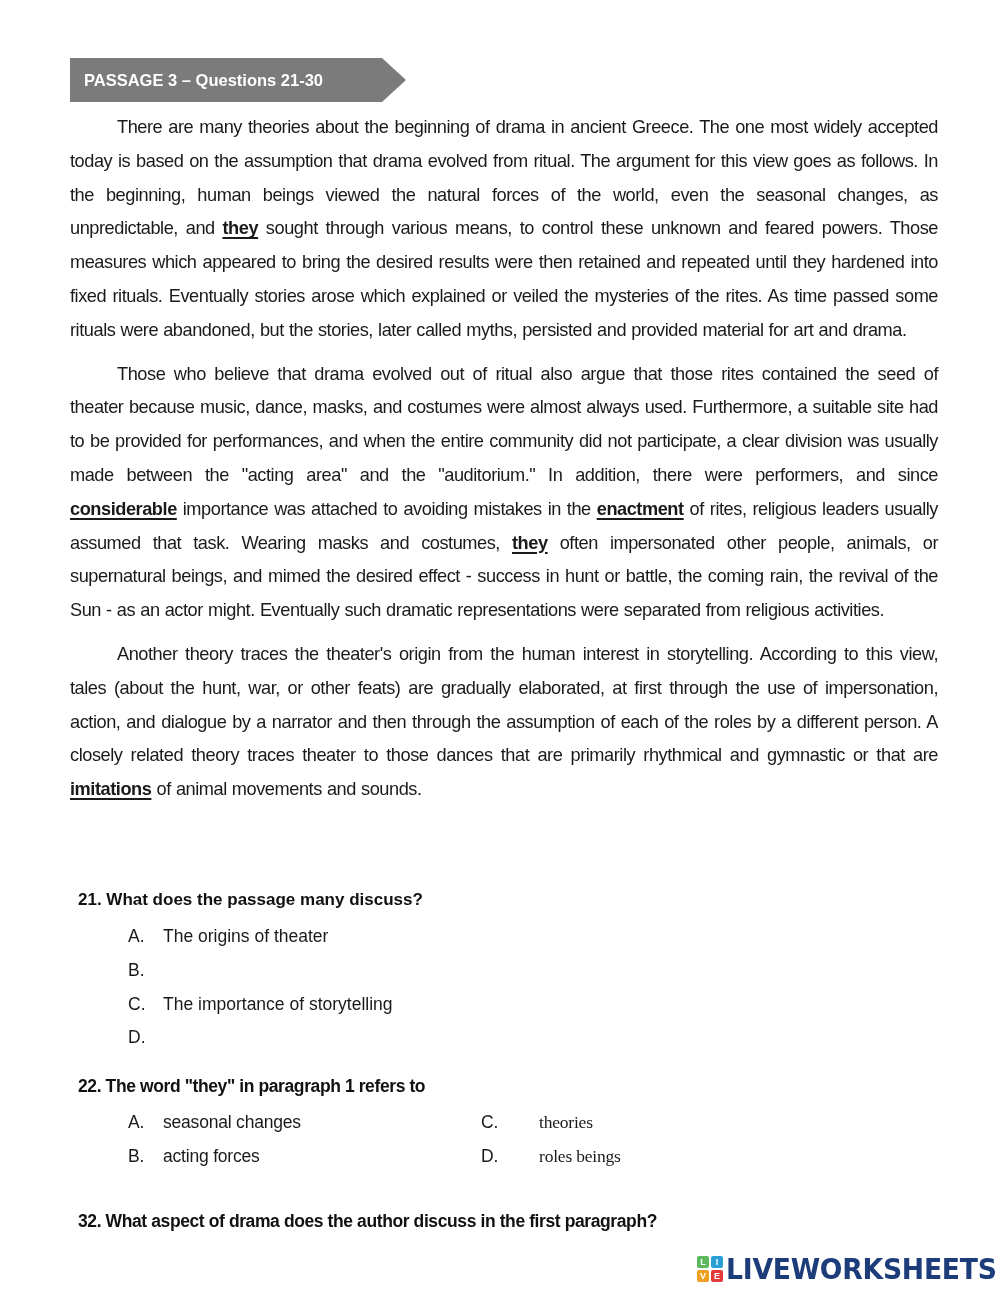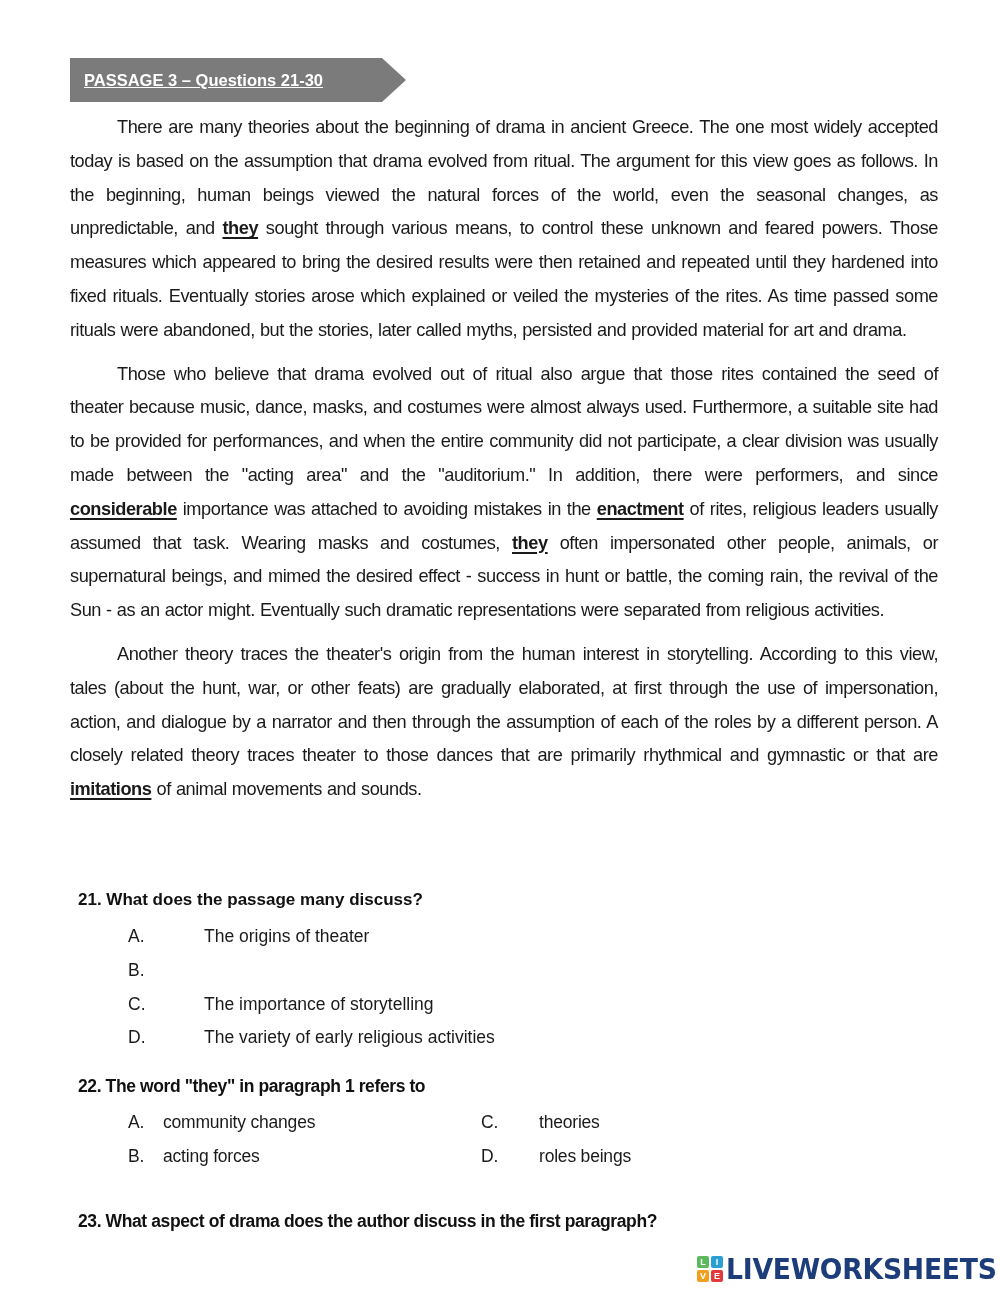"PASSAGE 3 – Questions 21-30" .banner { text-decoration: underline -> none }
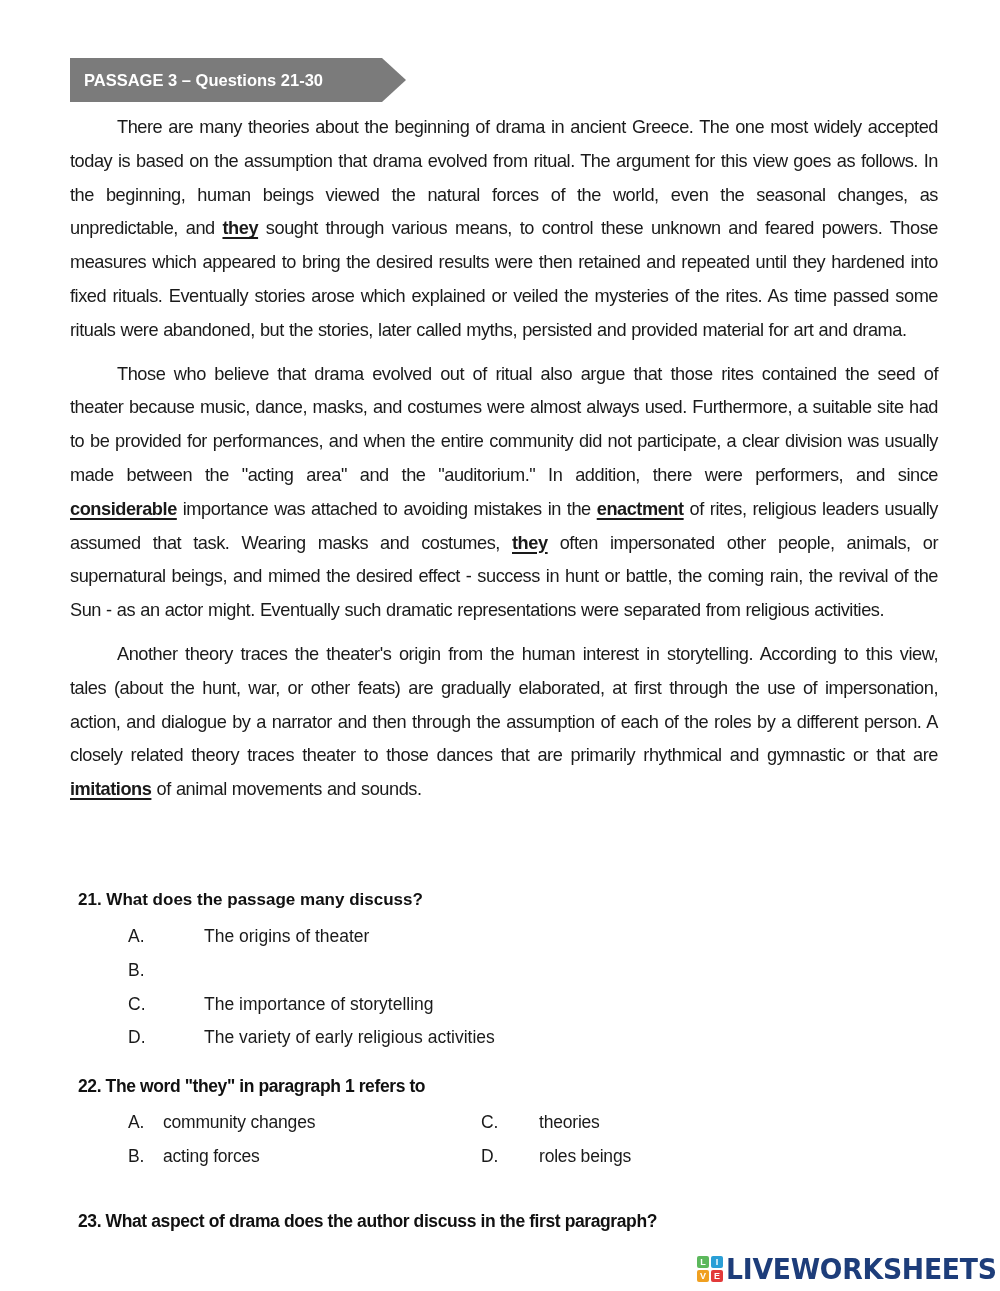"The origins of theater" .opt .text { margin-left: 41px -> none }
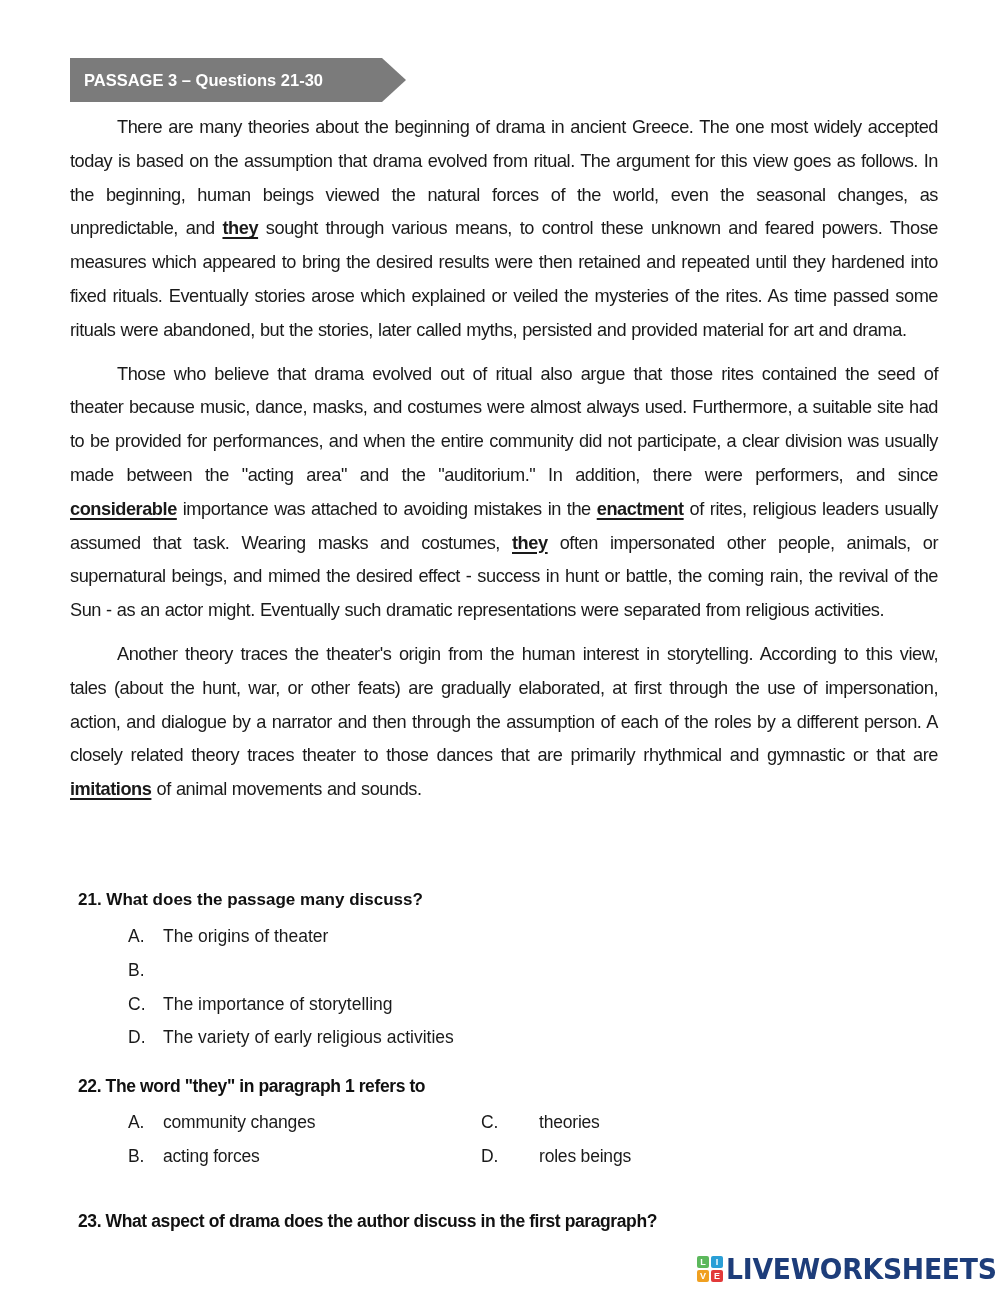"The variety of early religious" span.text { html: <span>The variety of early religious activities</span> -> none }
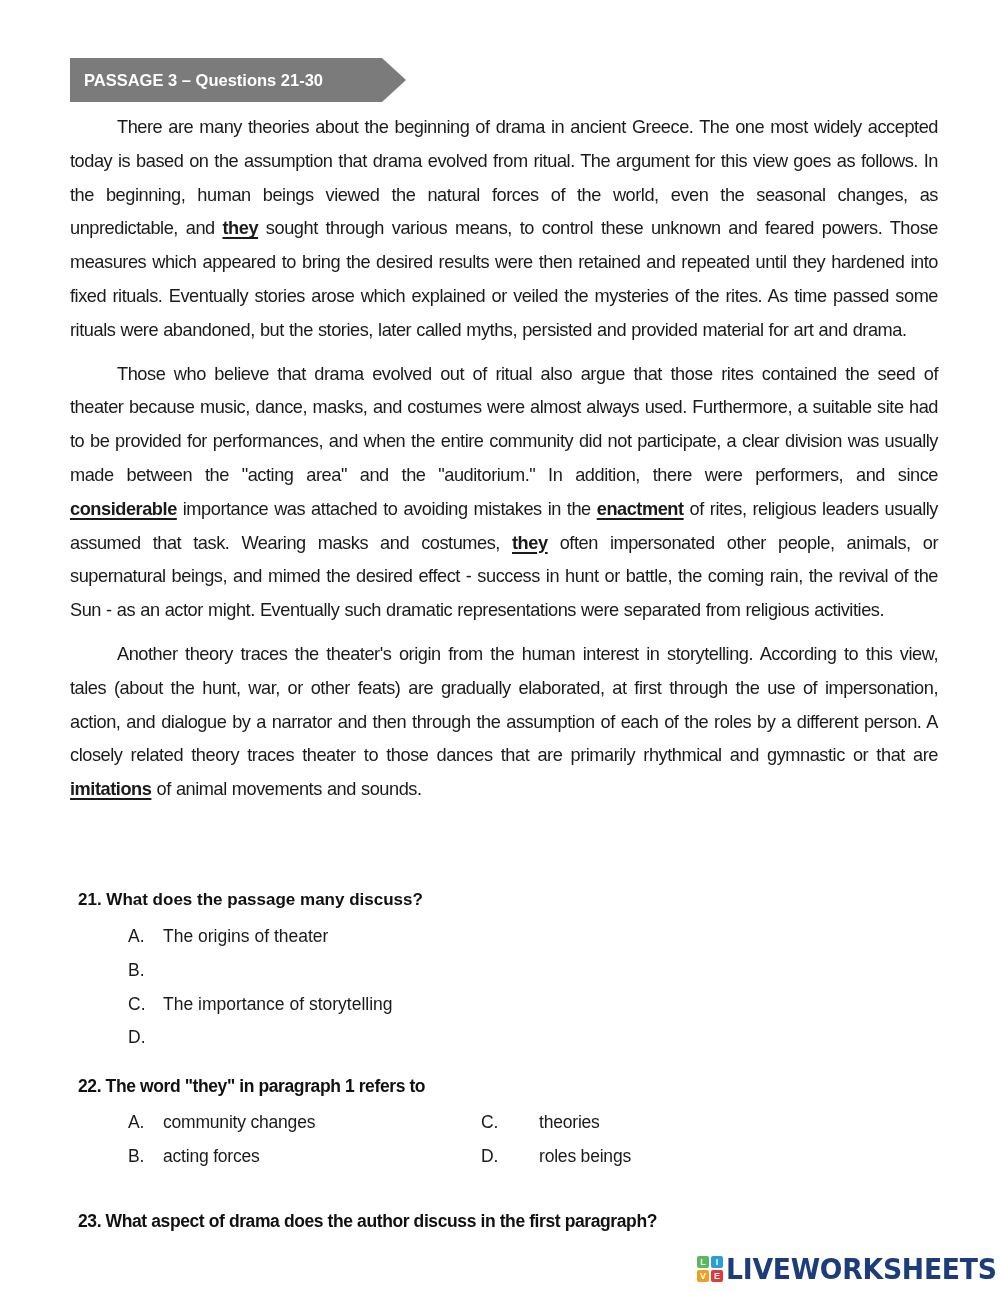"community changes" span.text { text: community -> seasonal }
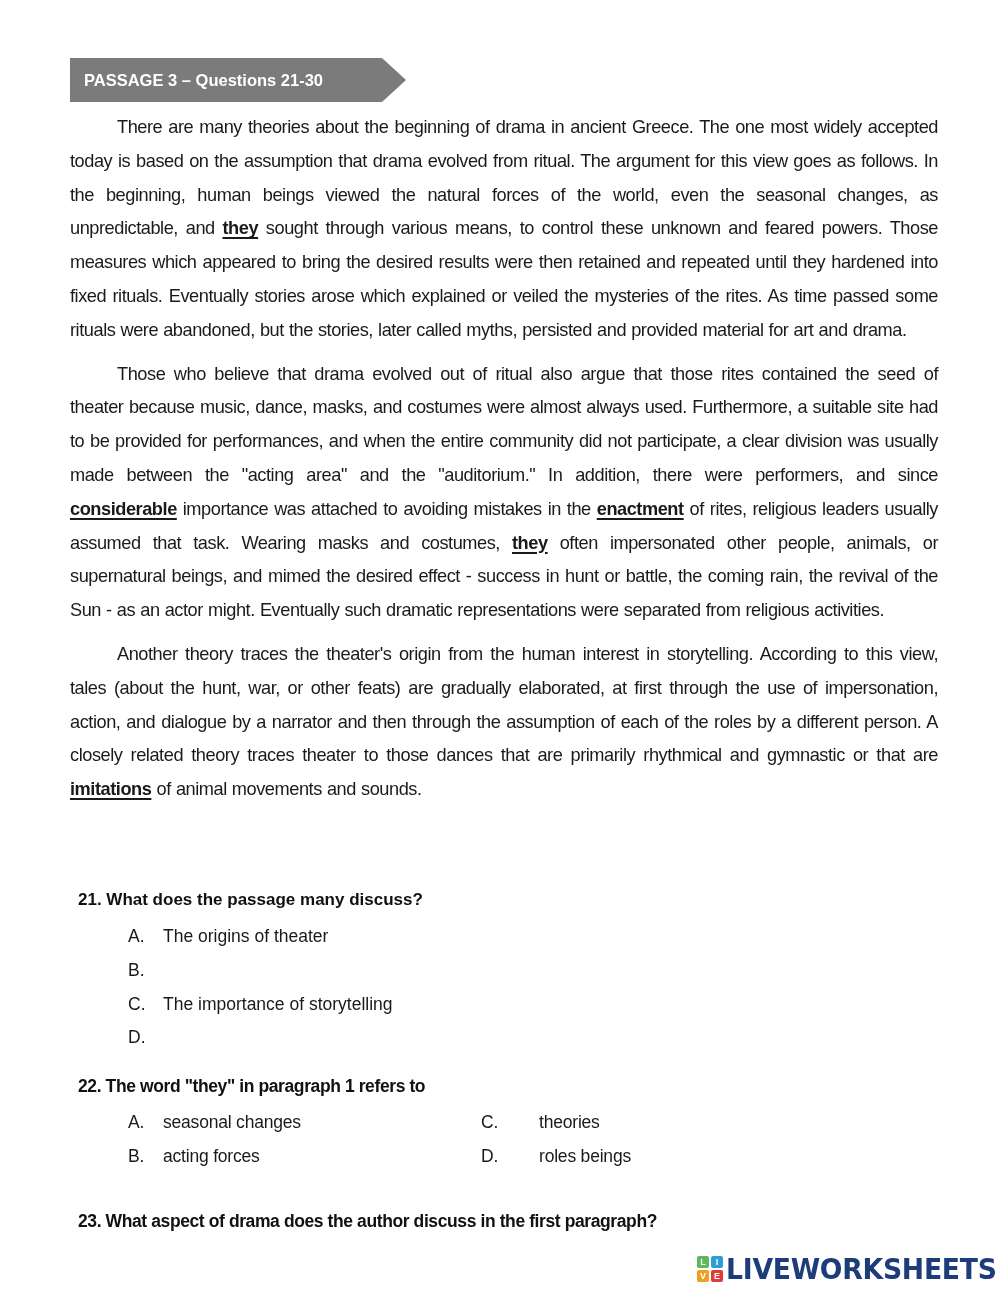"theories" .grid2 .cell.right .text { font-family: none -> Liberation Serif, serif }
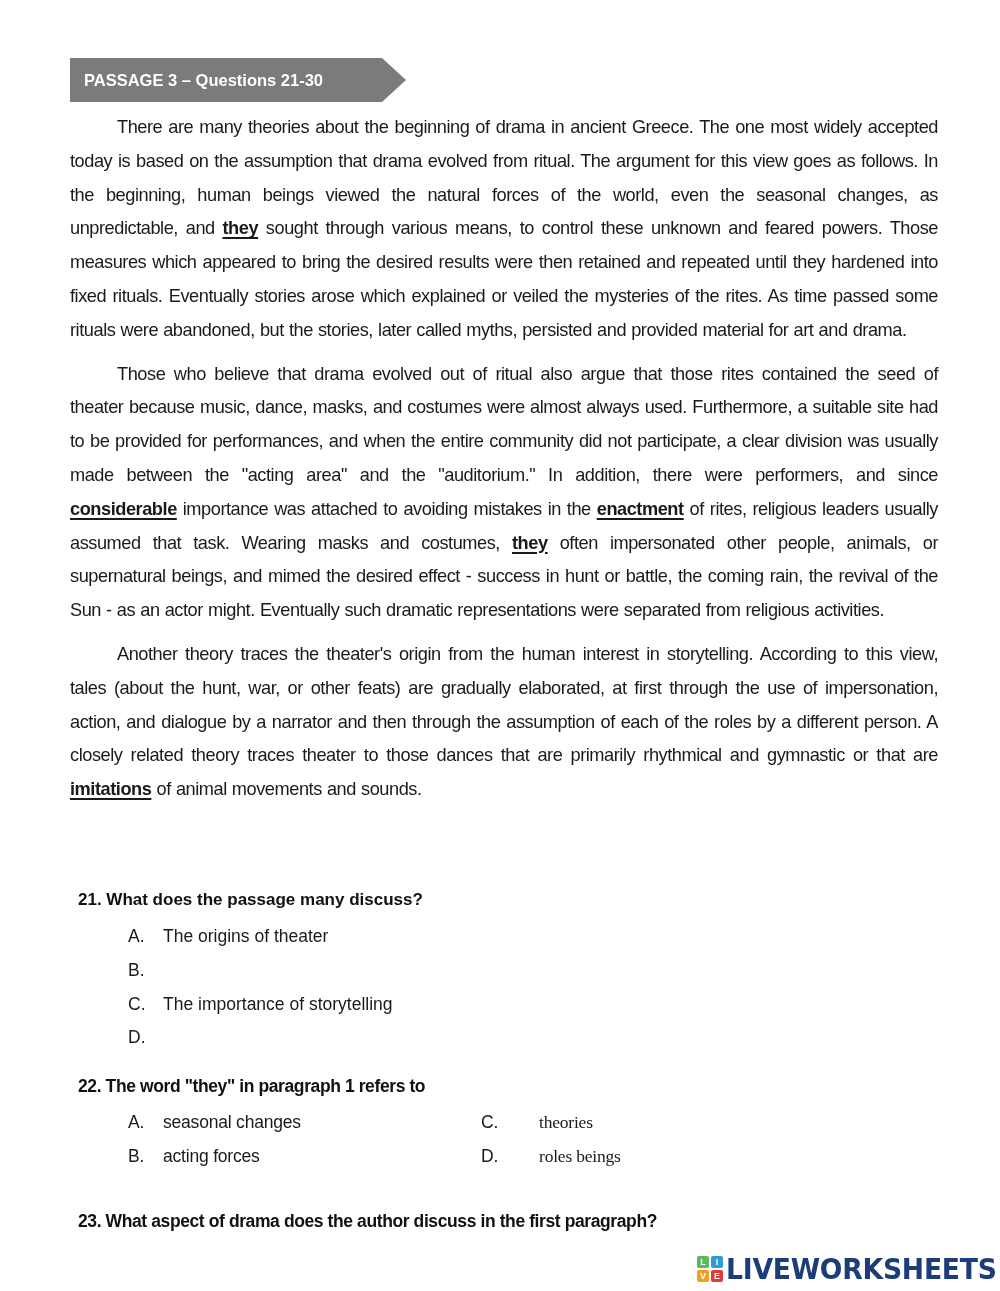"23. What aspect of drama" p.q-title { text: 23 -> 32 }
